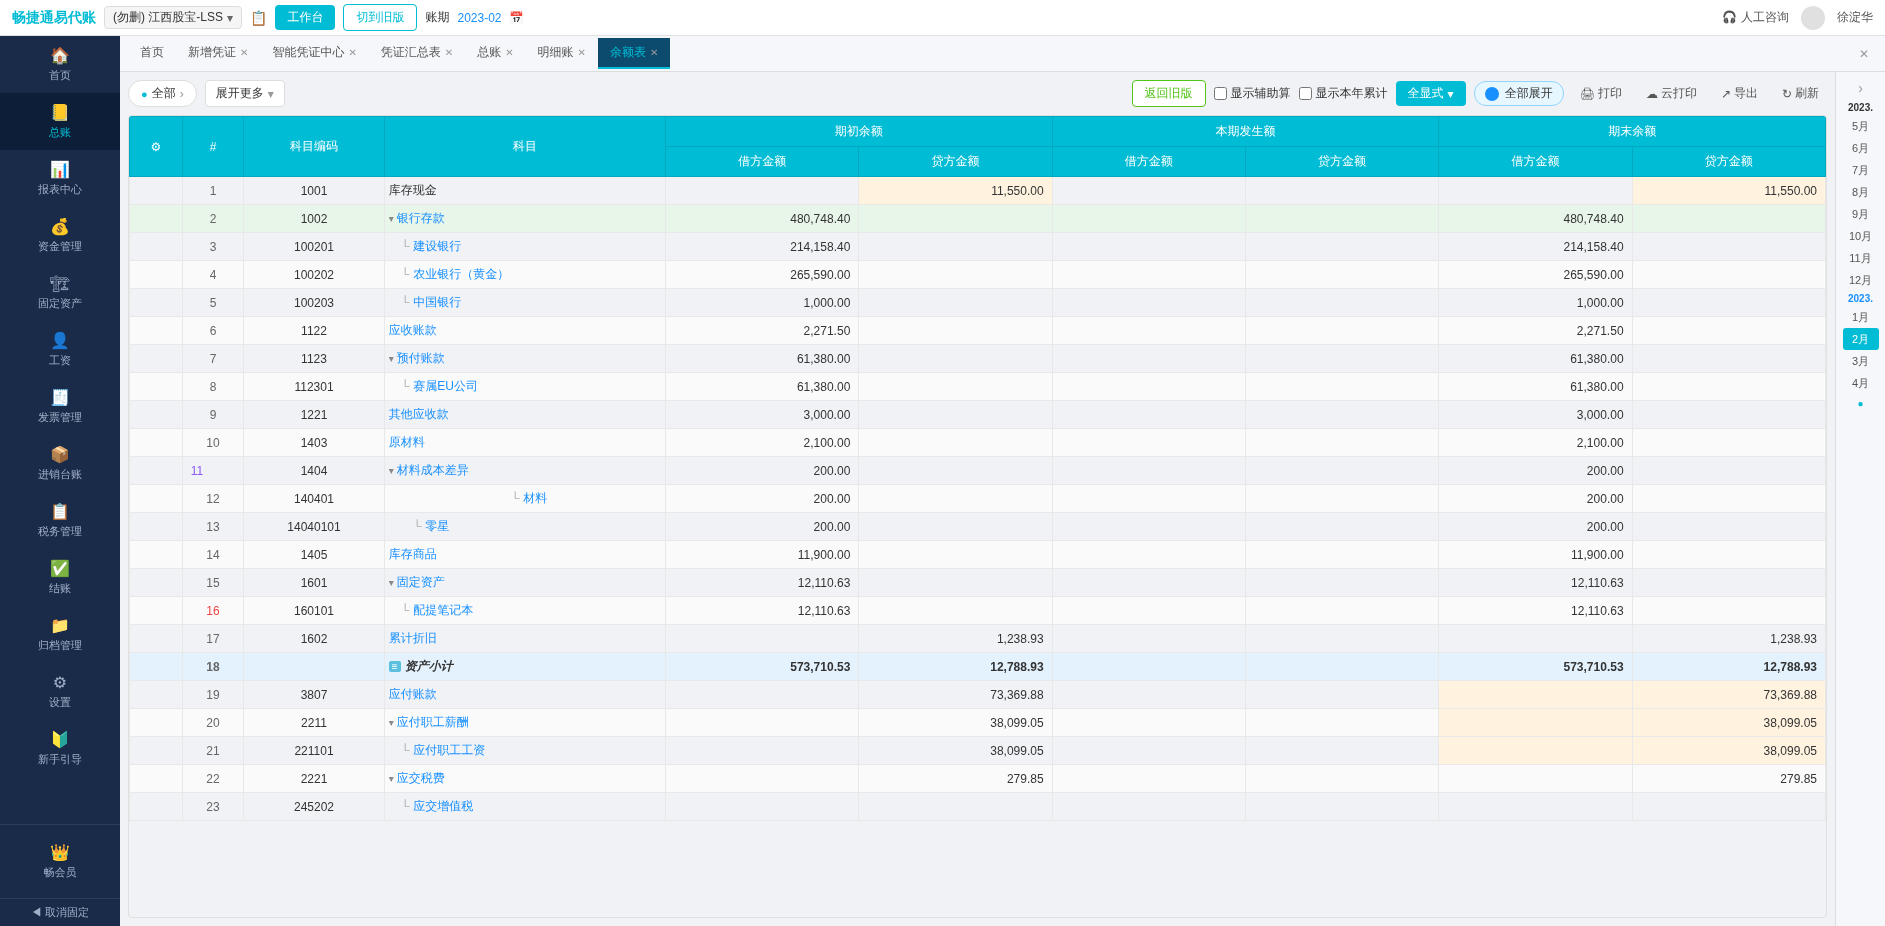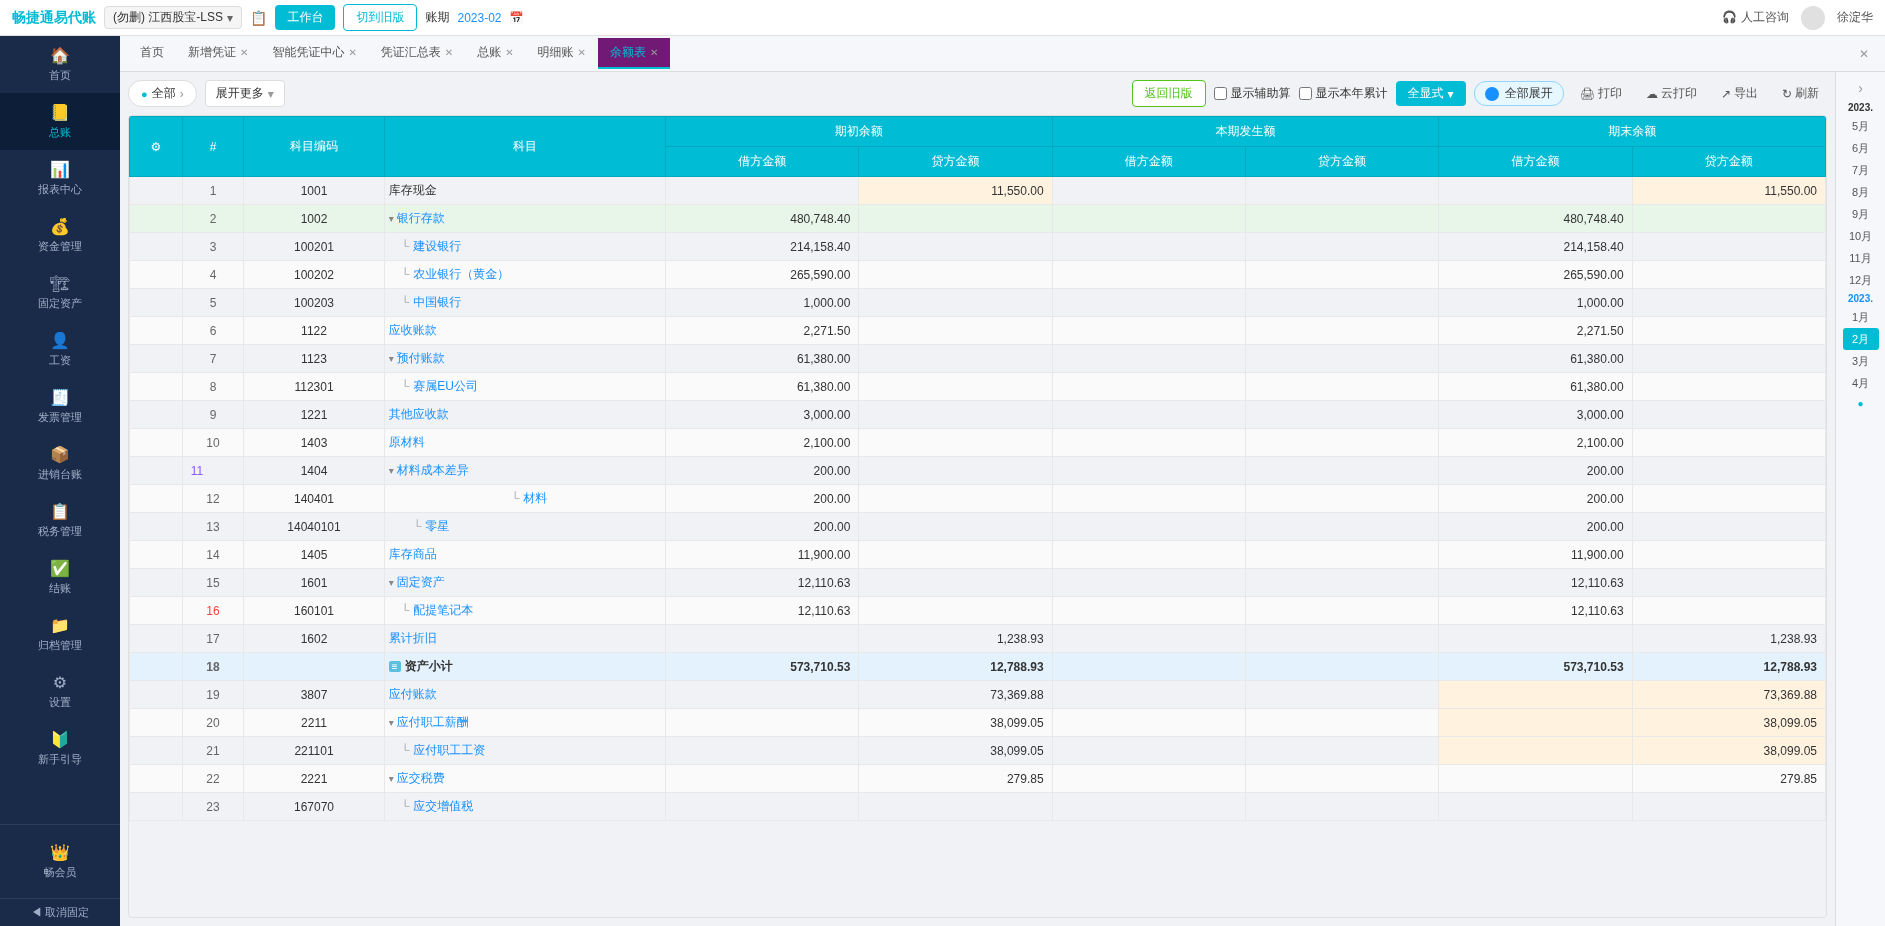"余额表" div.tab-item { background: #701a75 -> #0c4a6e }
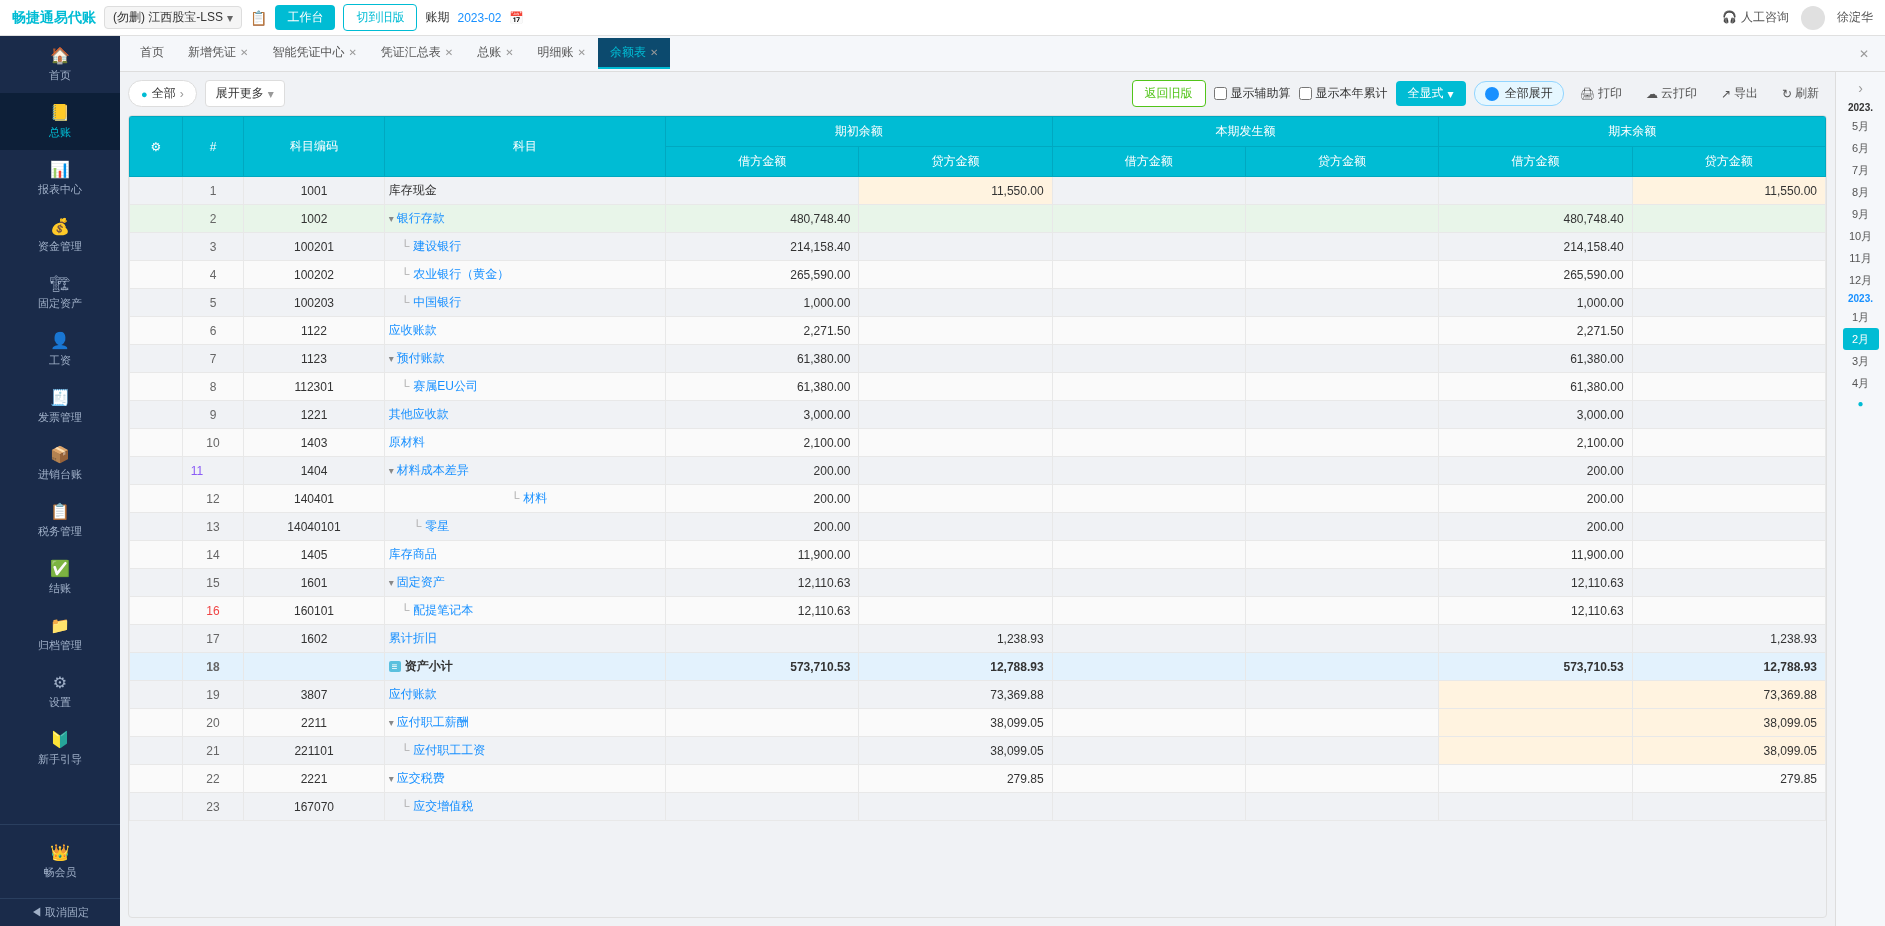"≡ 资产小计" td { font-style: none -> italic }
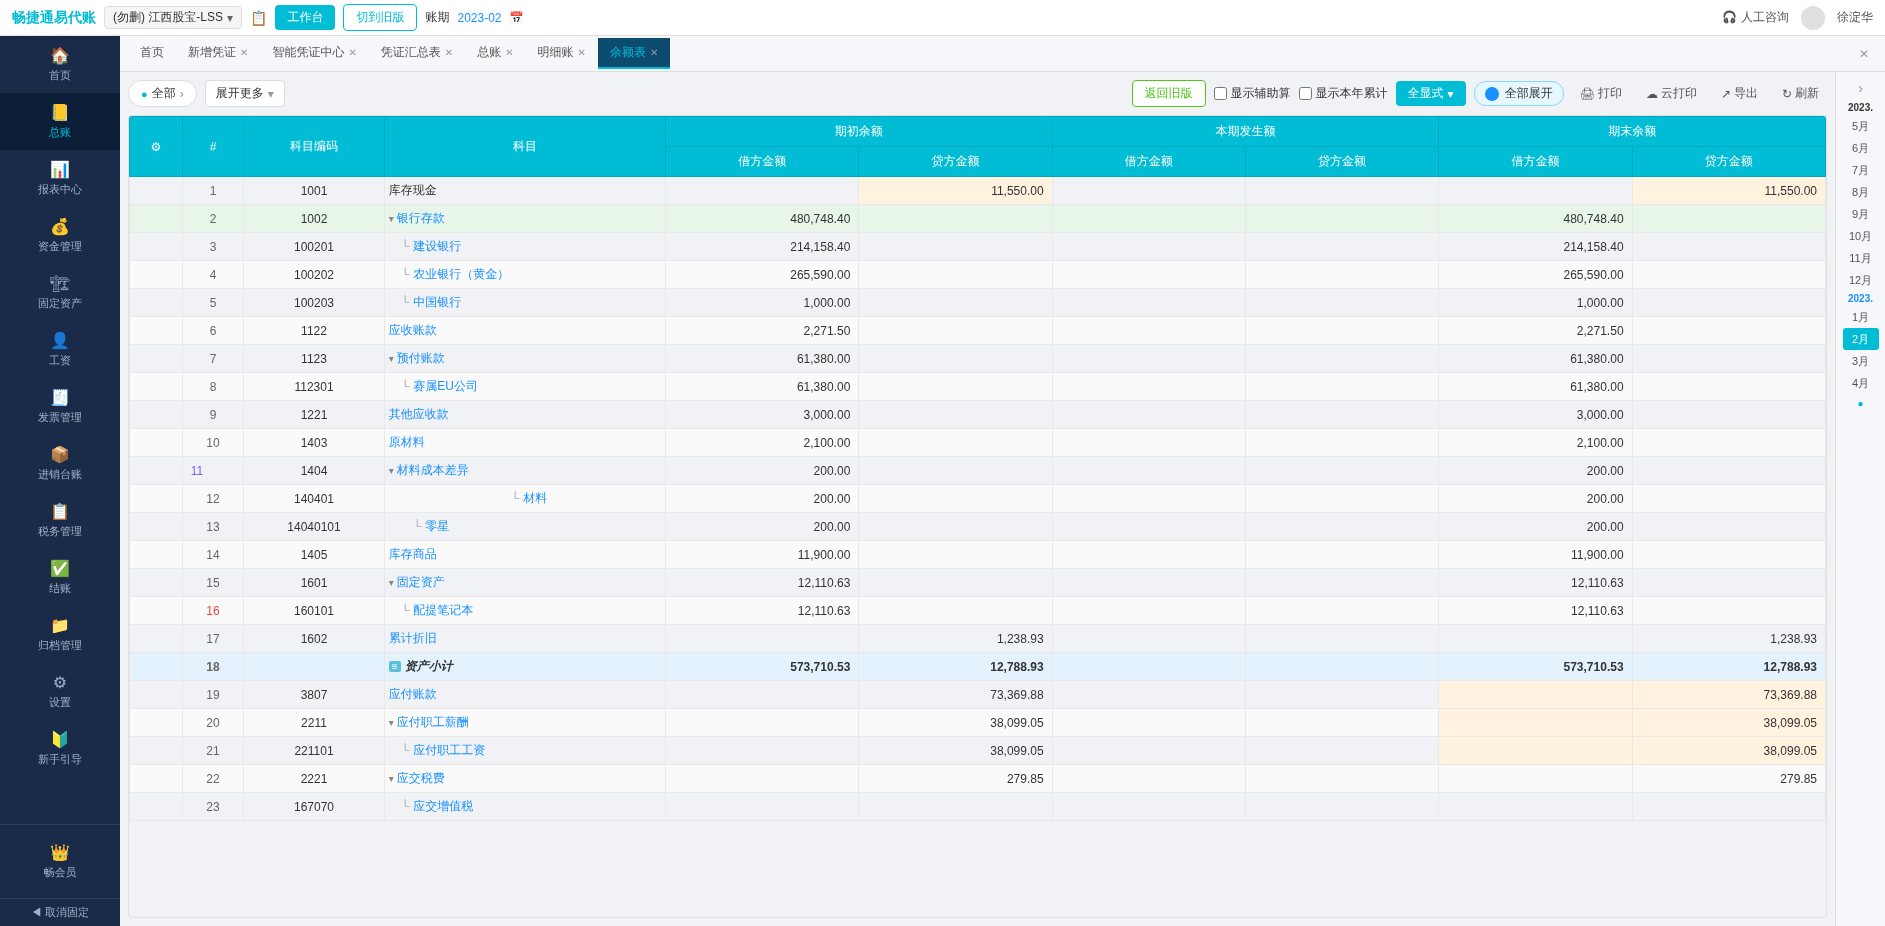"167070" td { text: 167070 -> 245202 }
